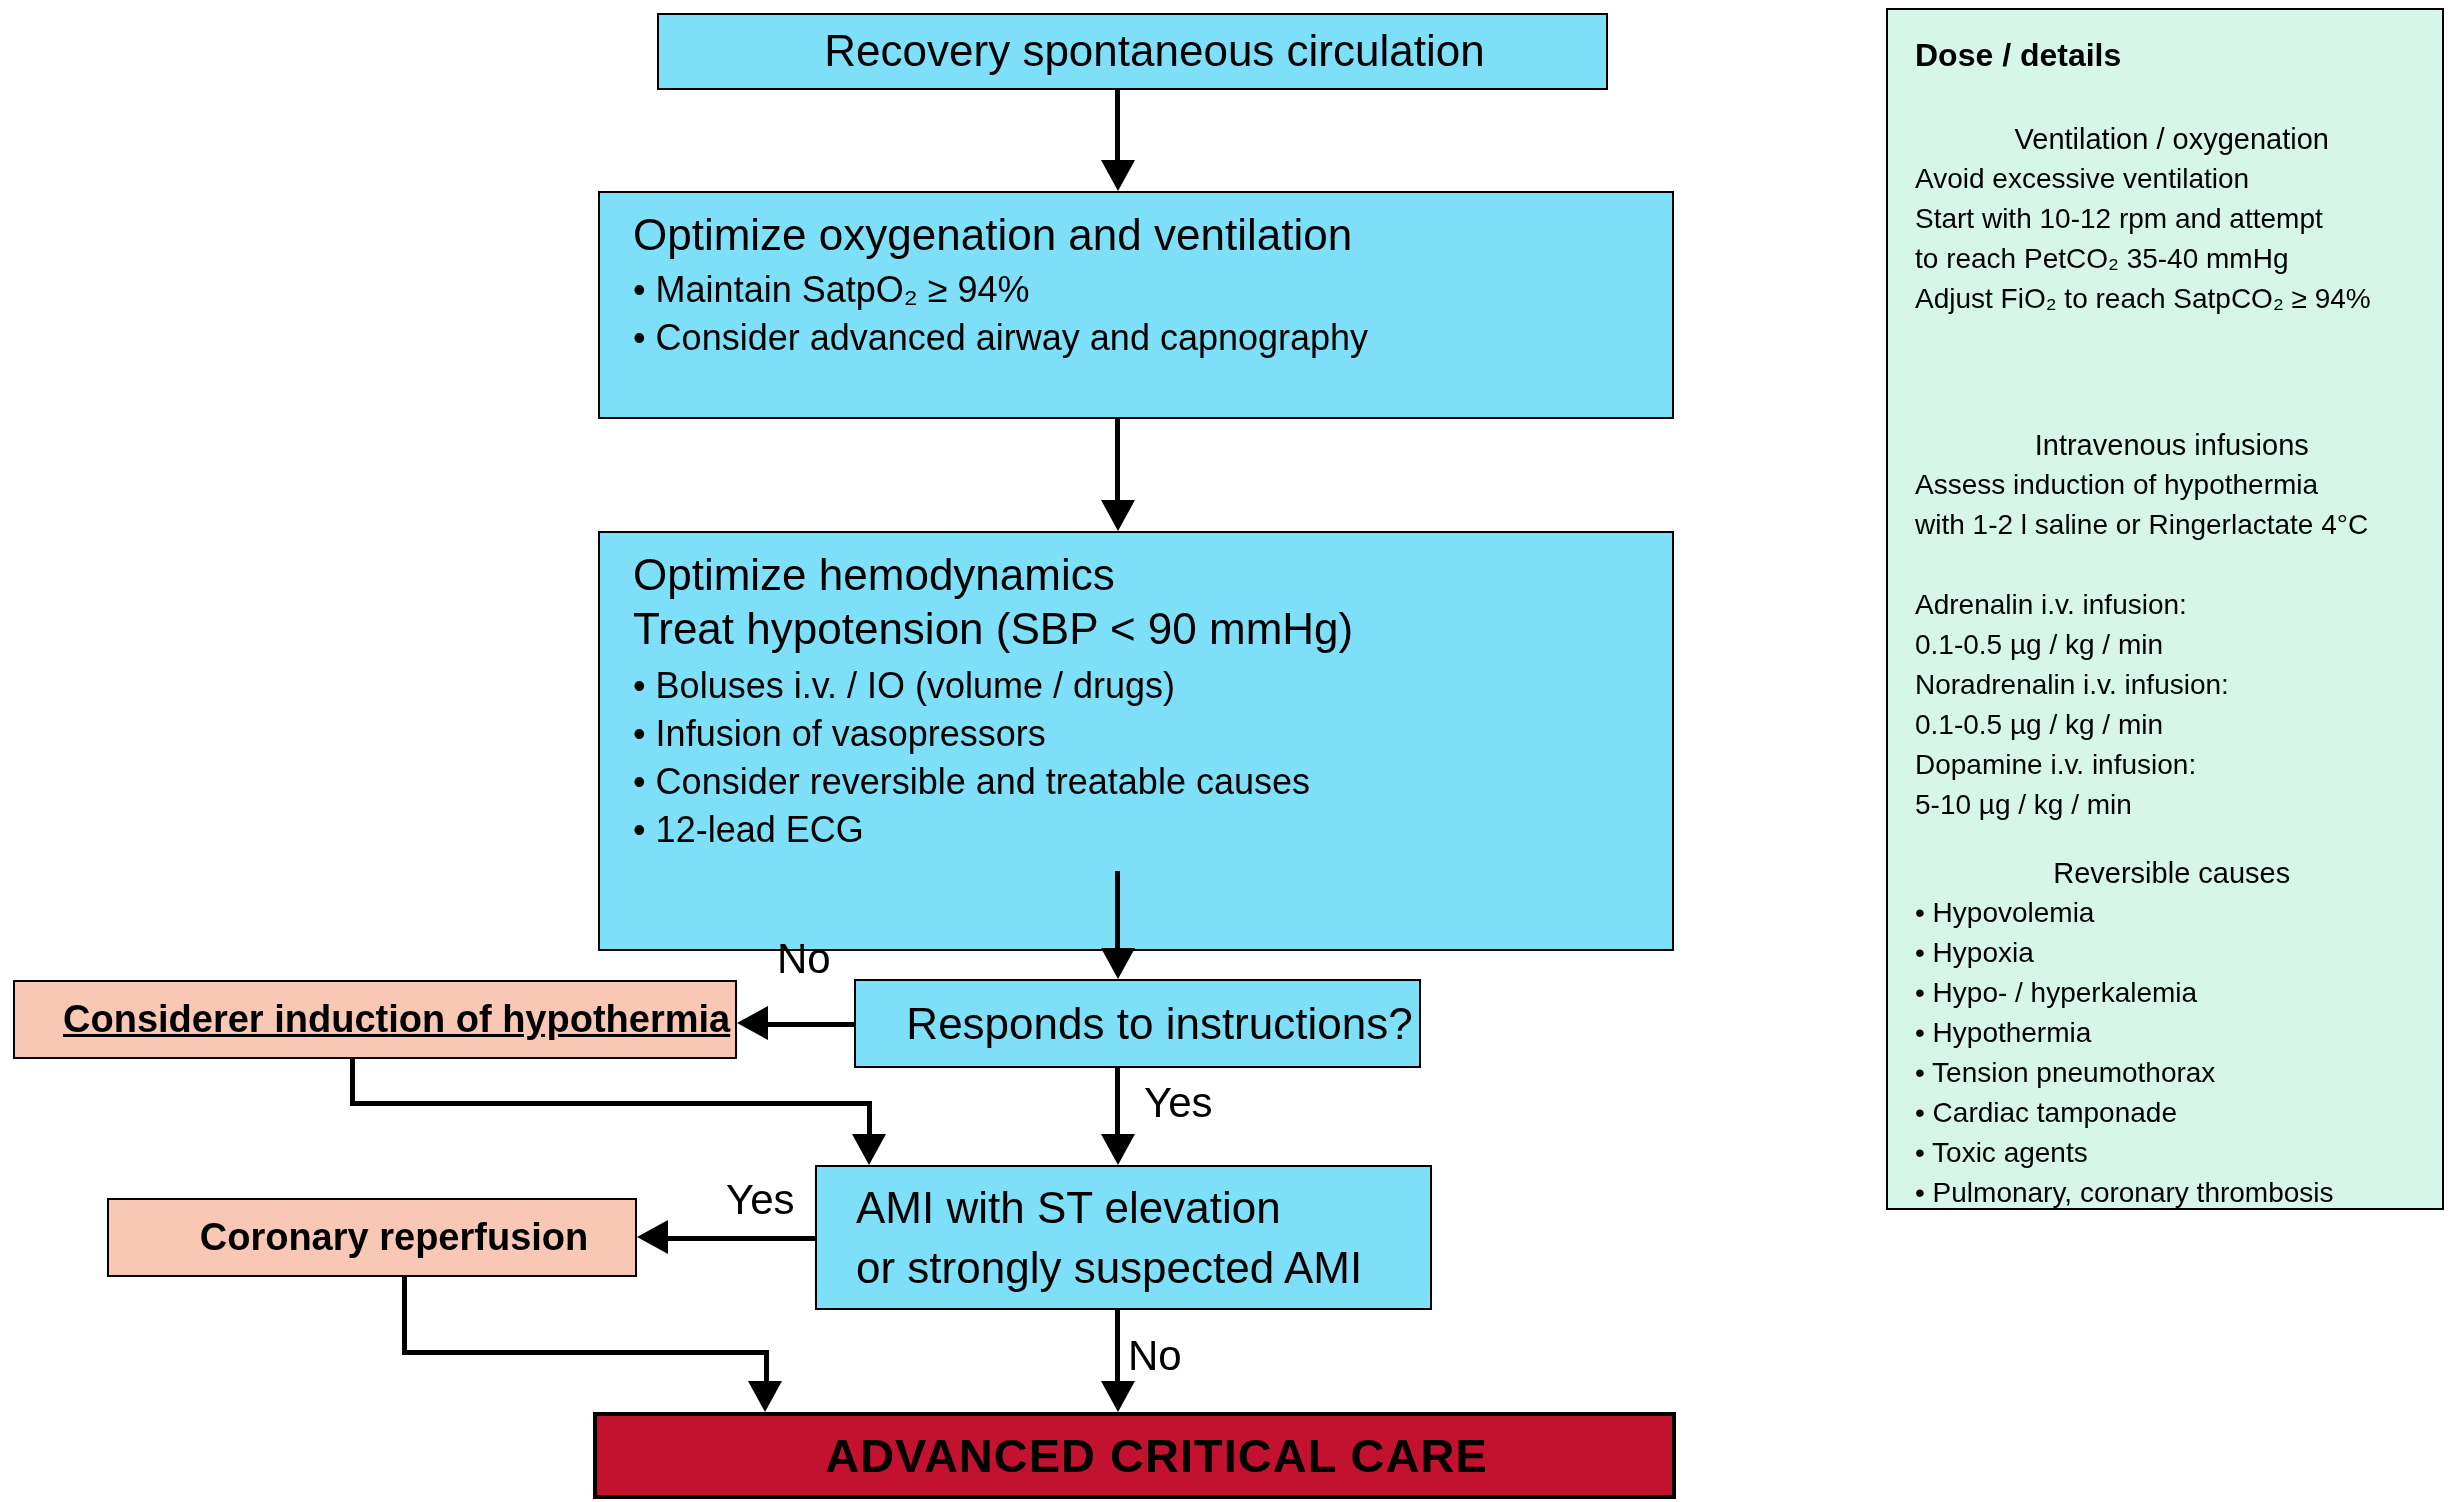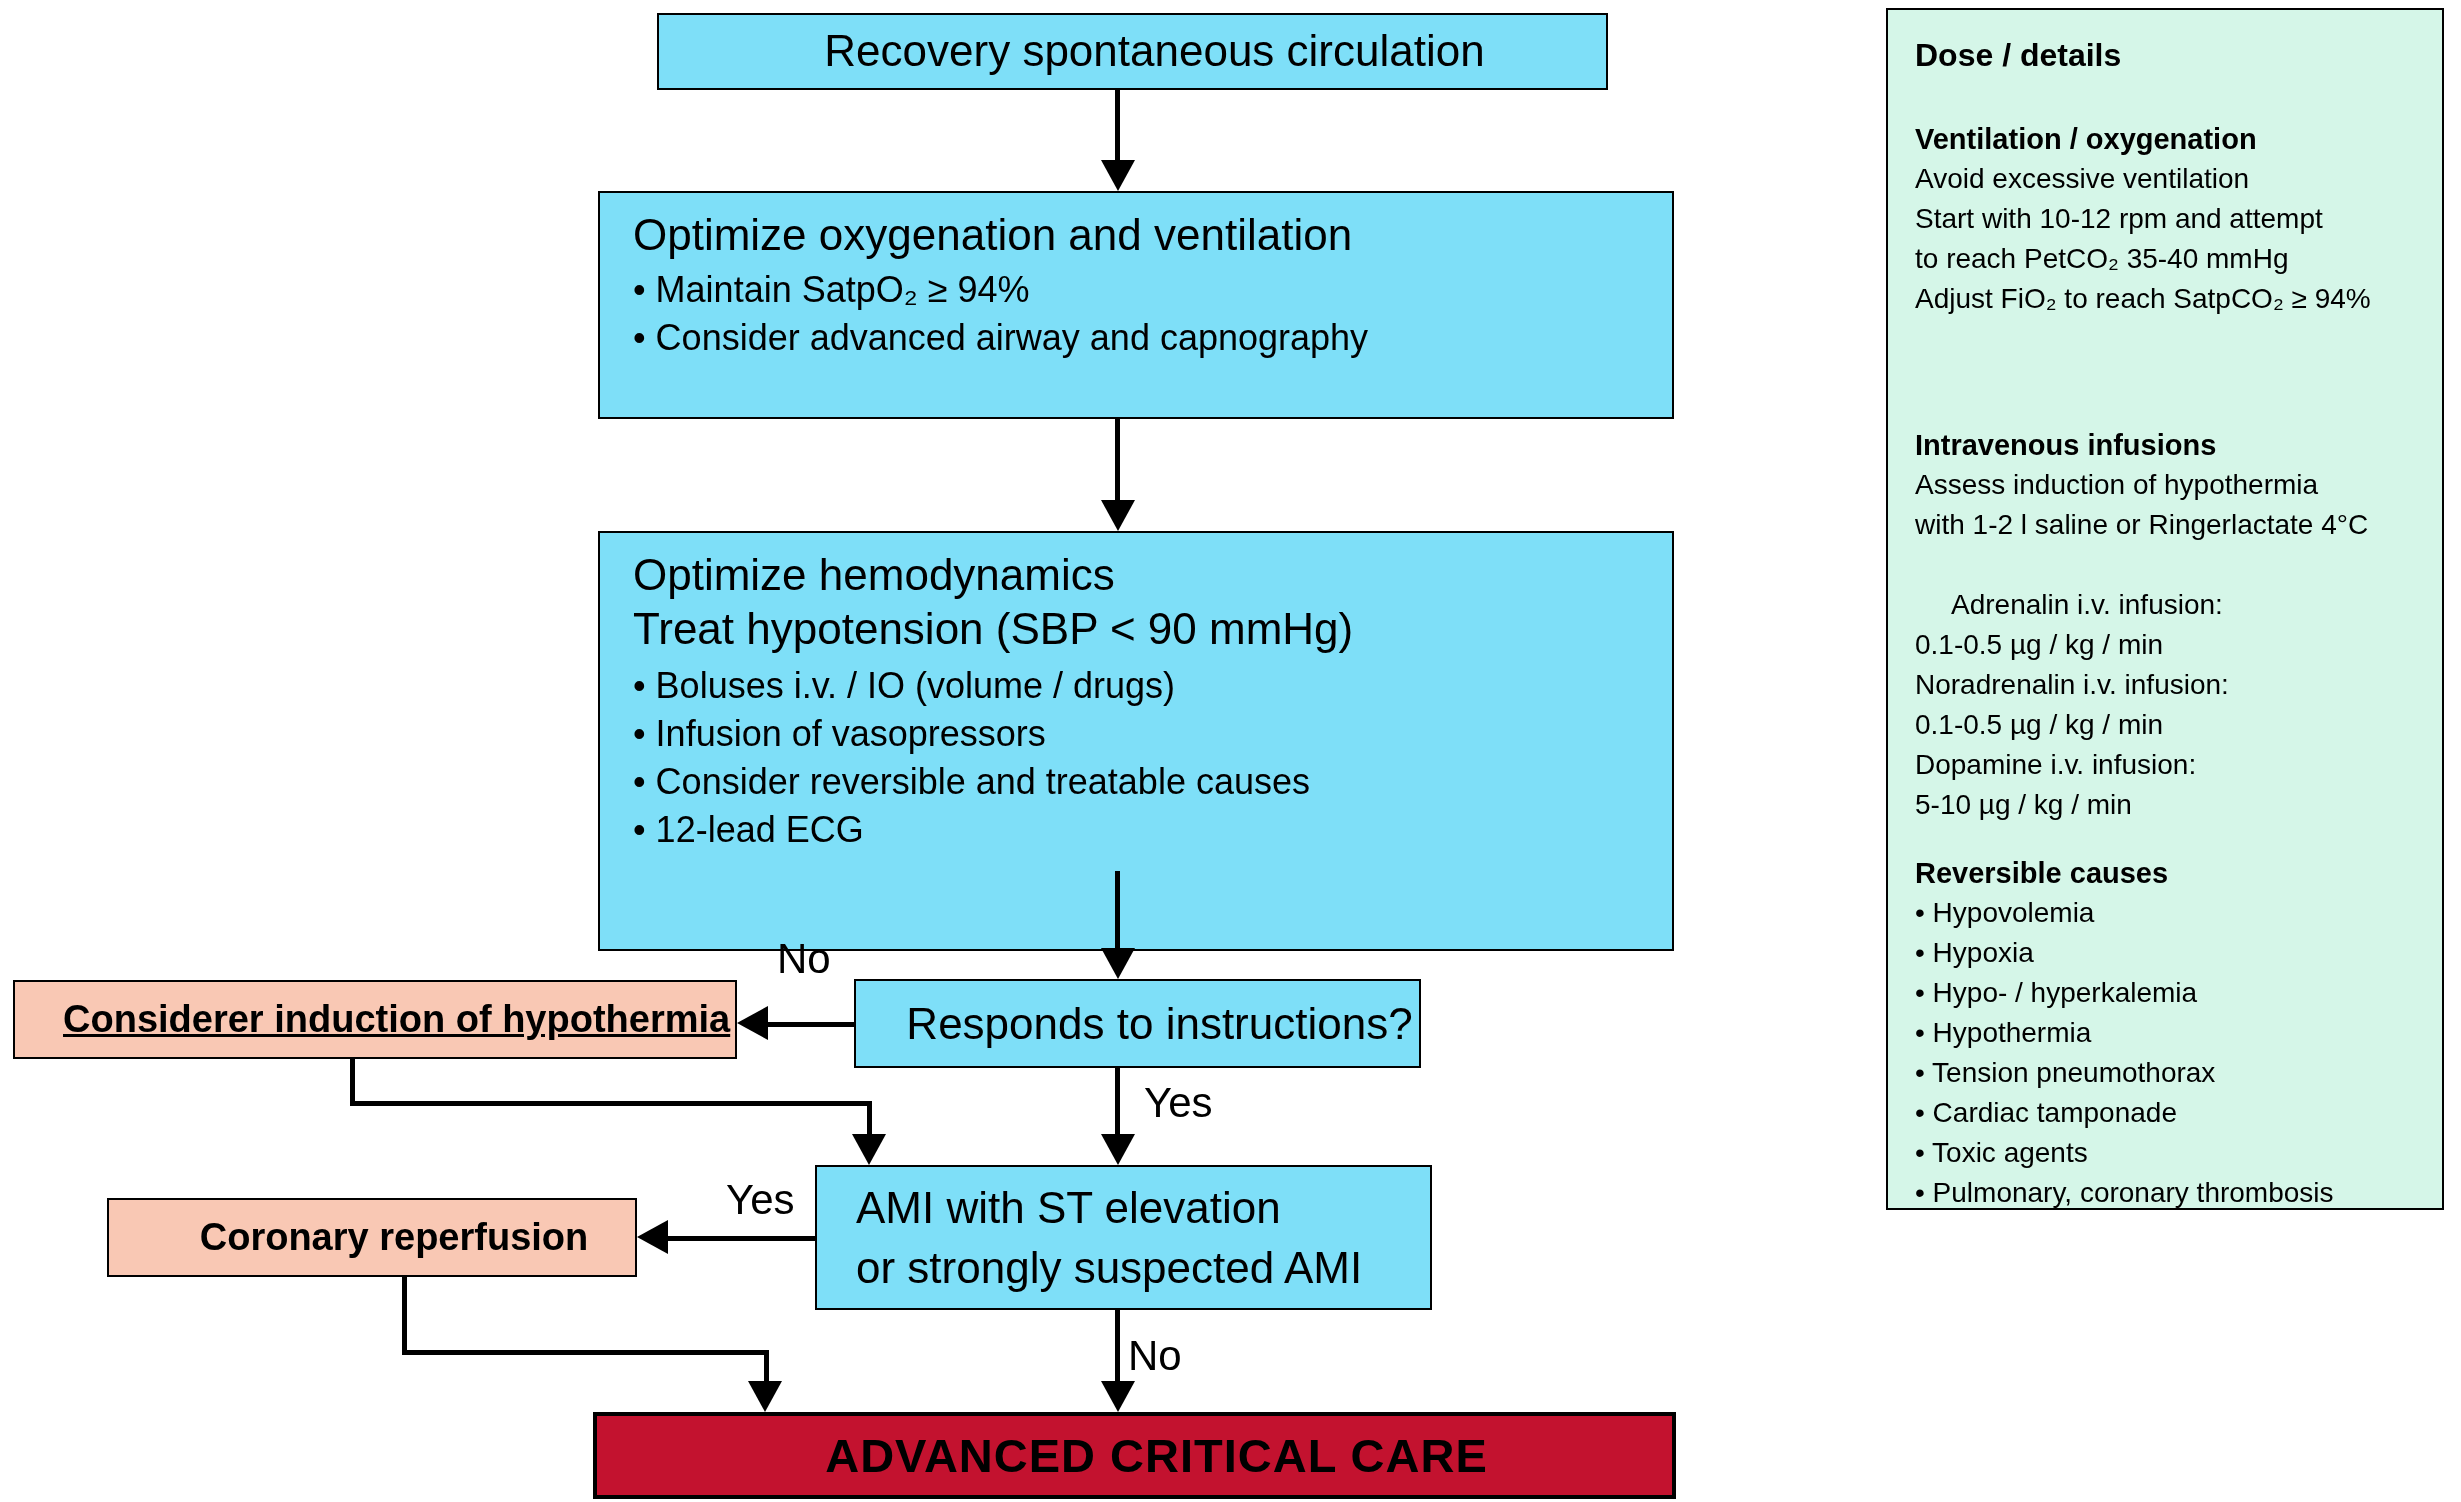"Ventilation / oxygenation" .panel-heading { font-weight: bold -> normal; text-align: none -> center }
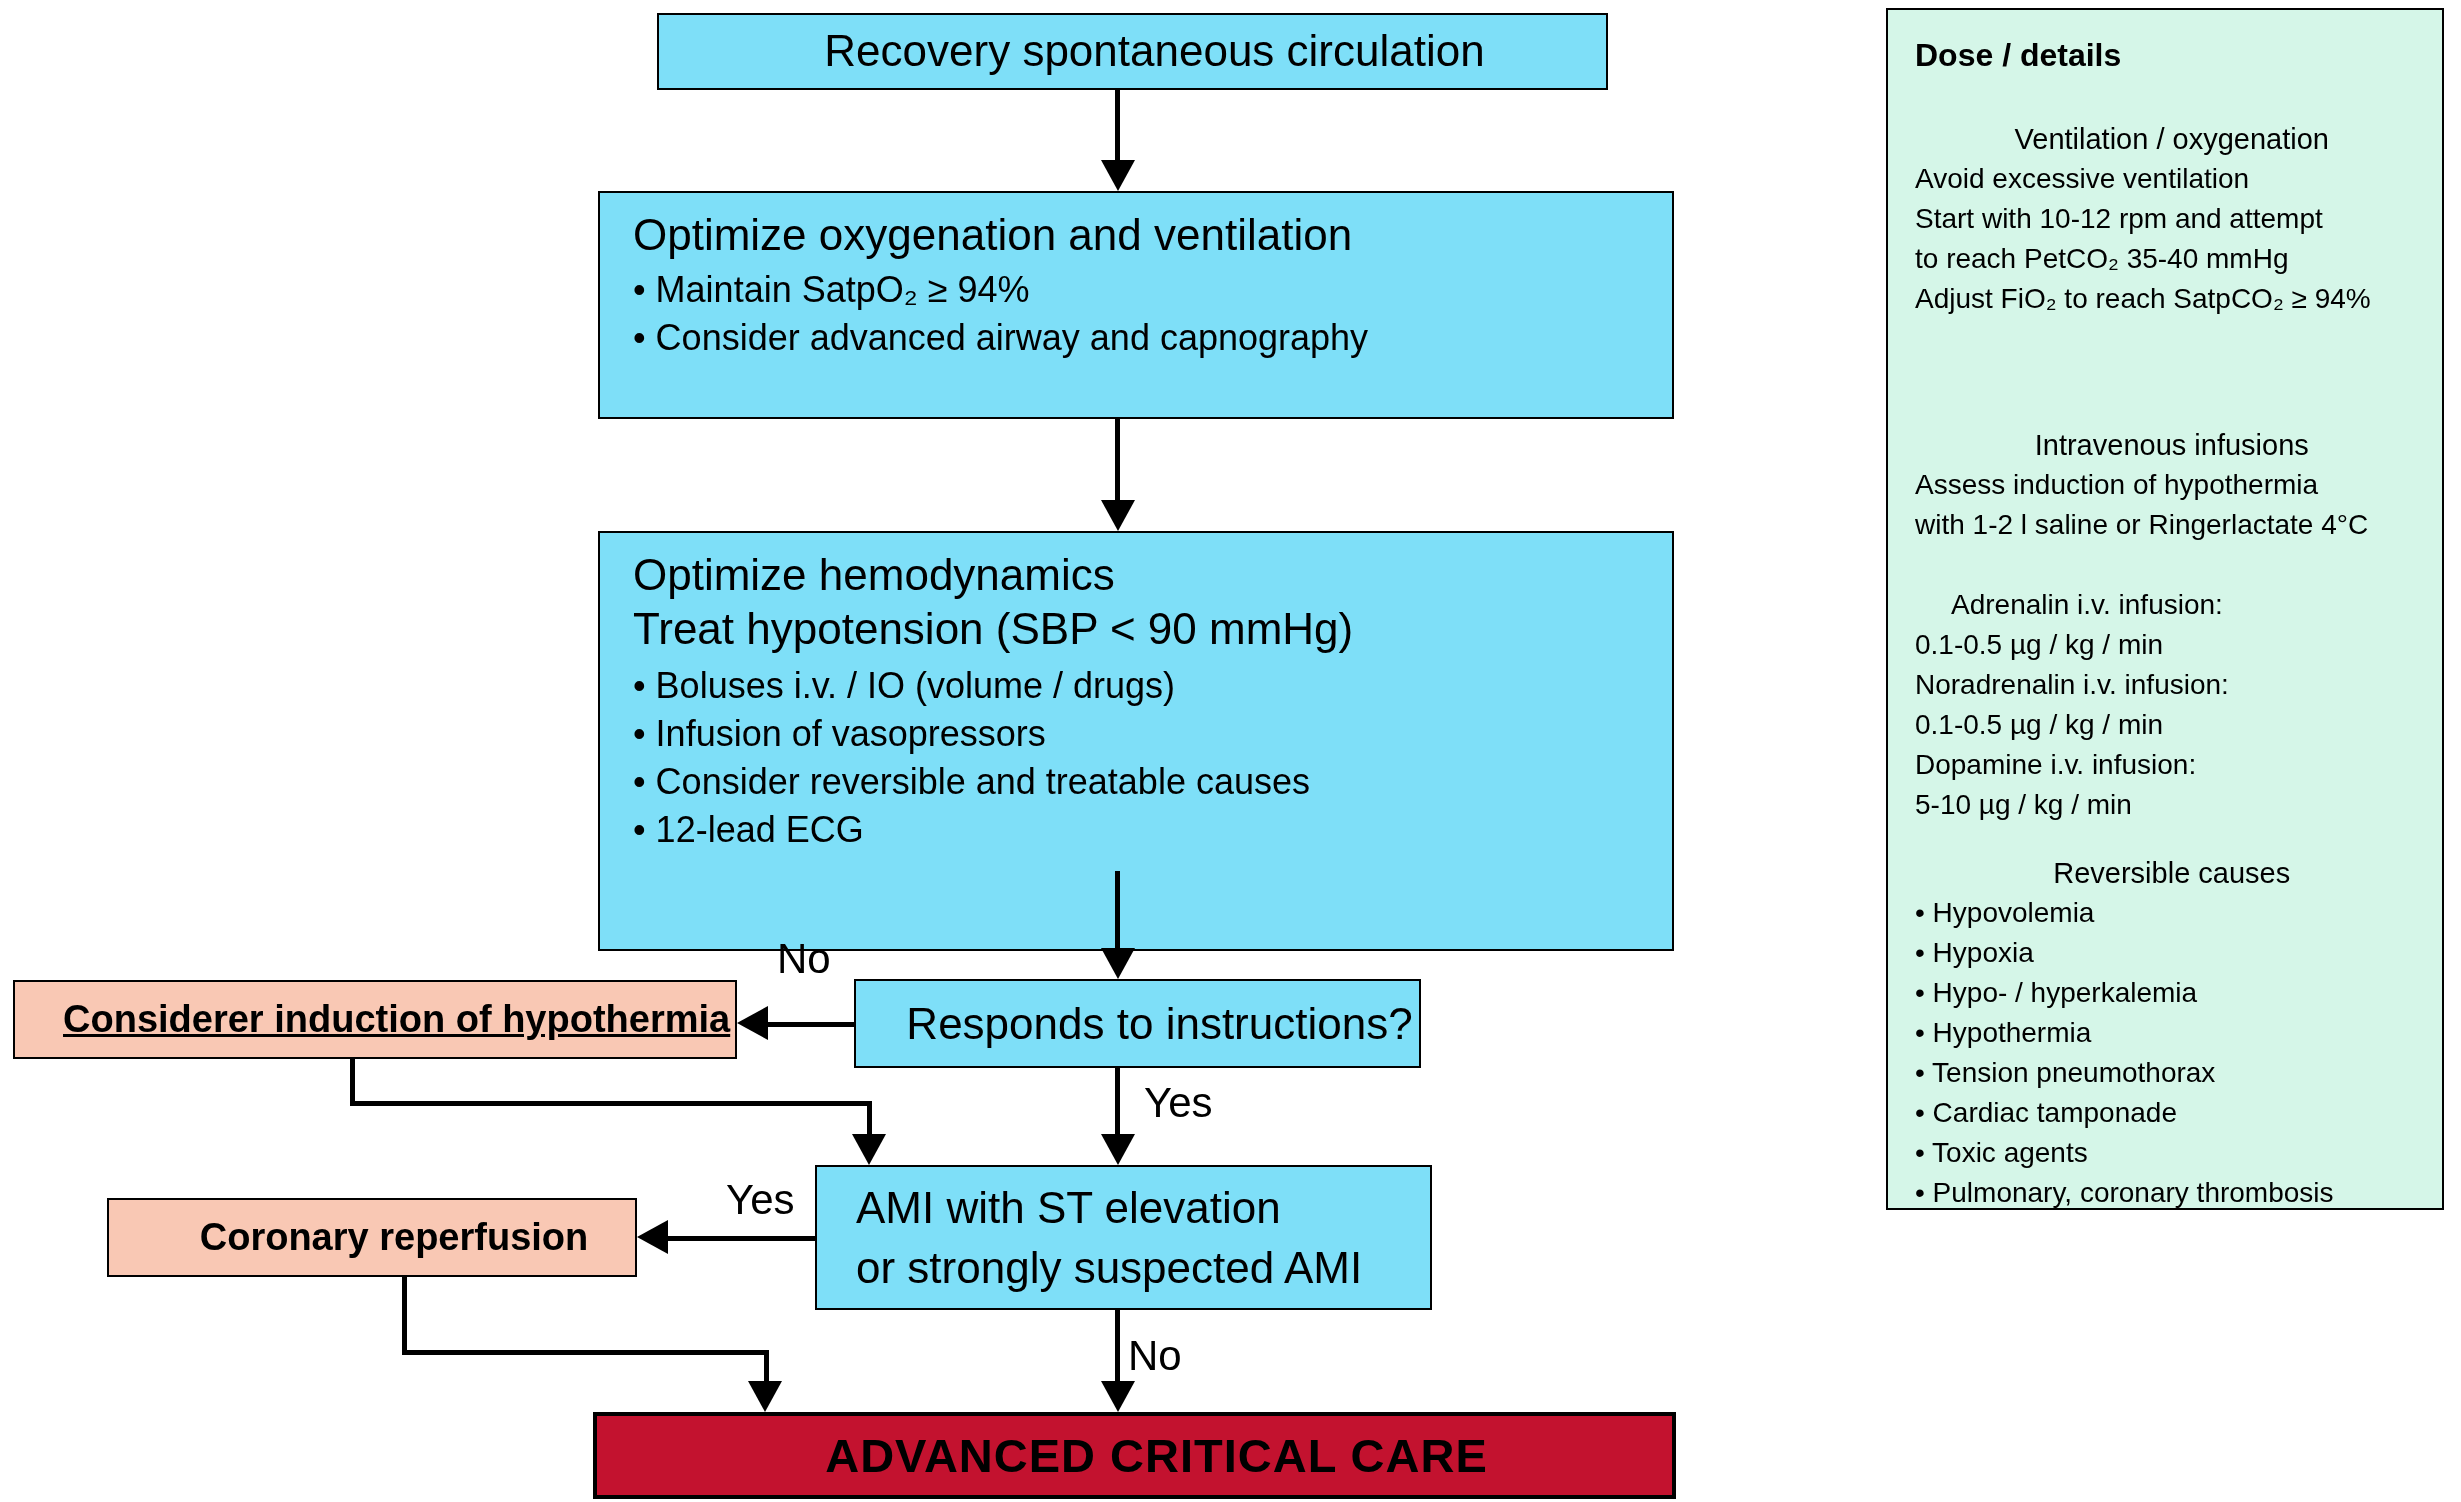"Adrenalin i.v. infusion:" .gap { margin-left: 36px -> none }
